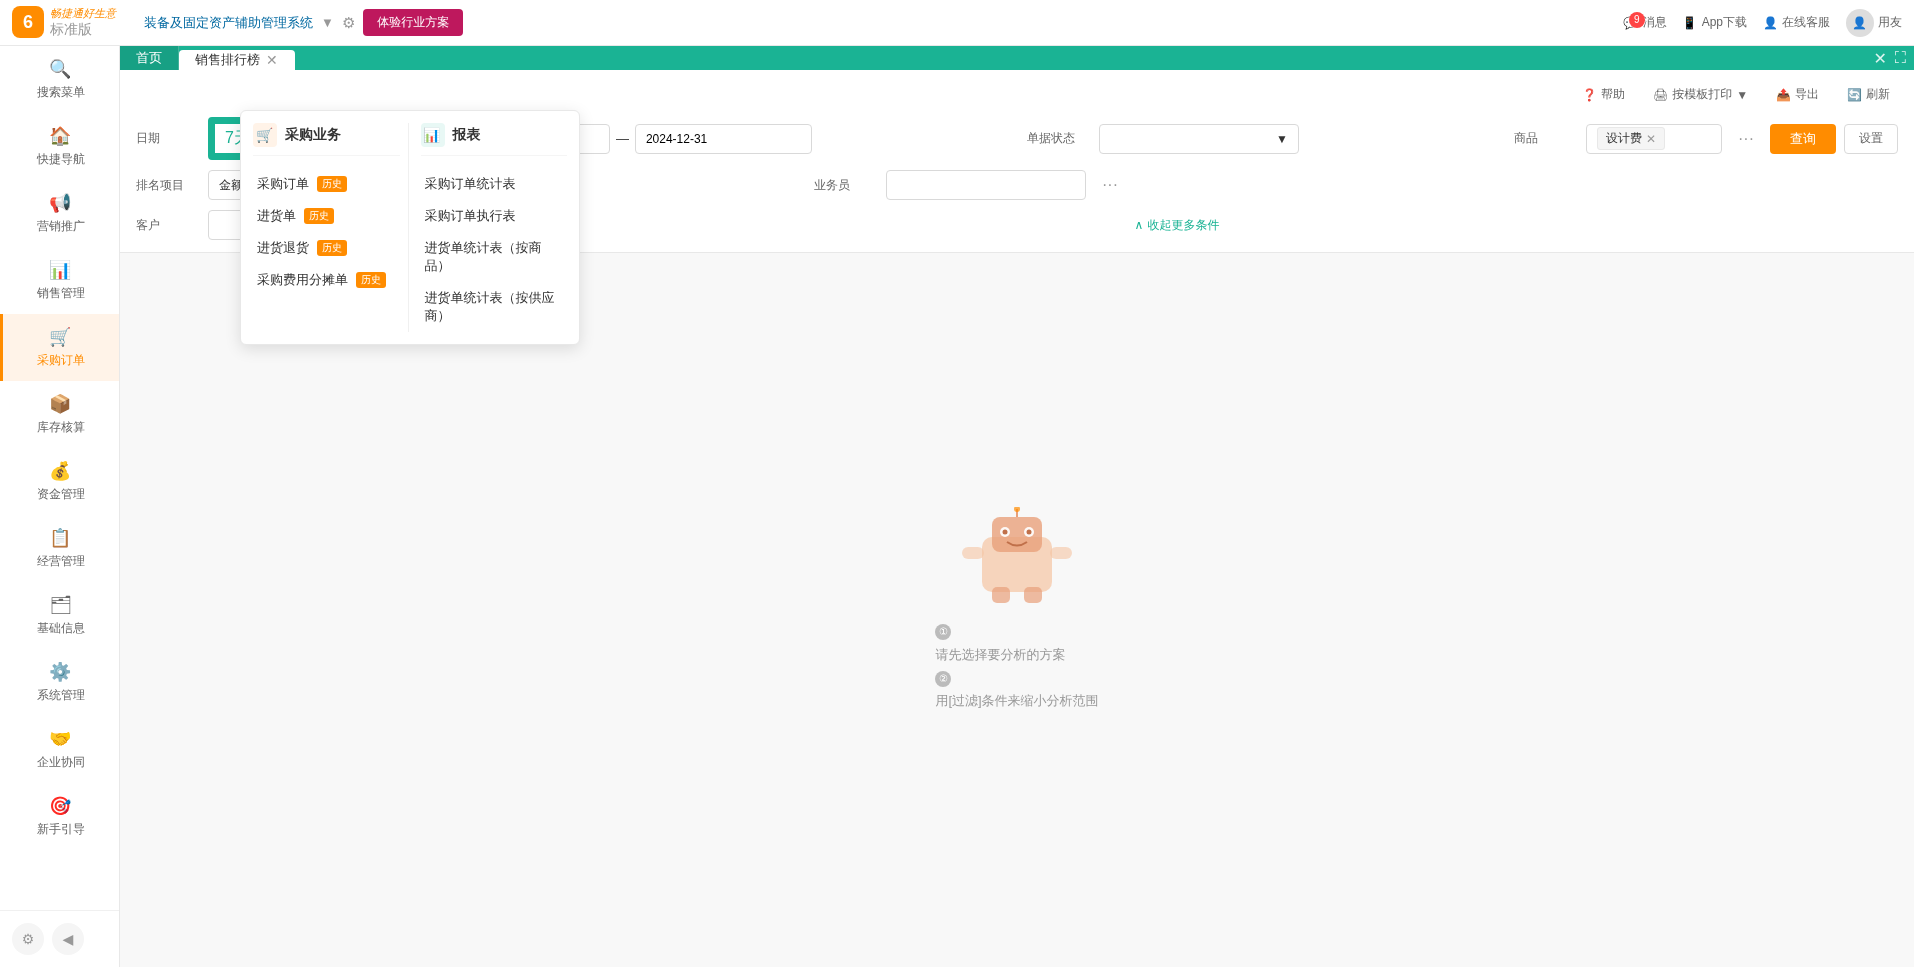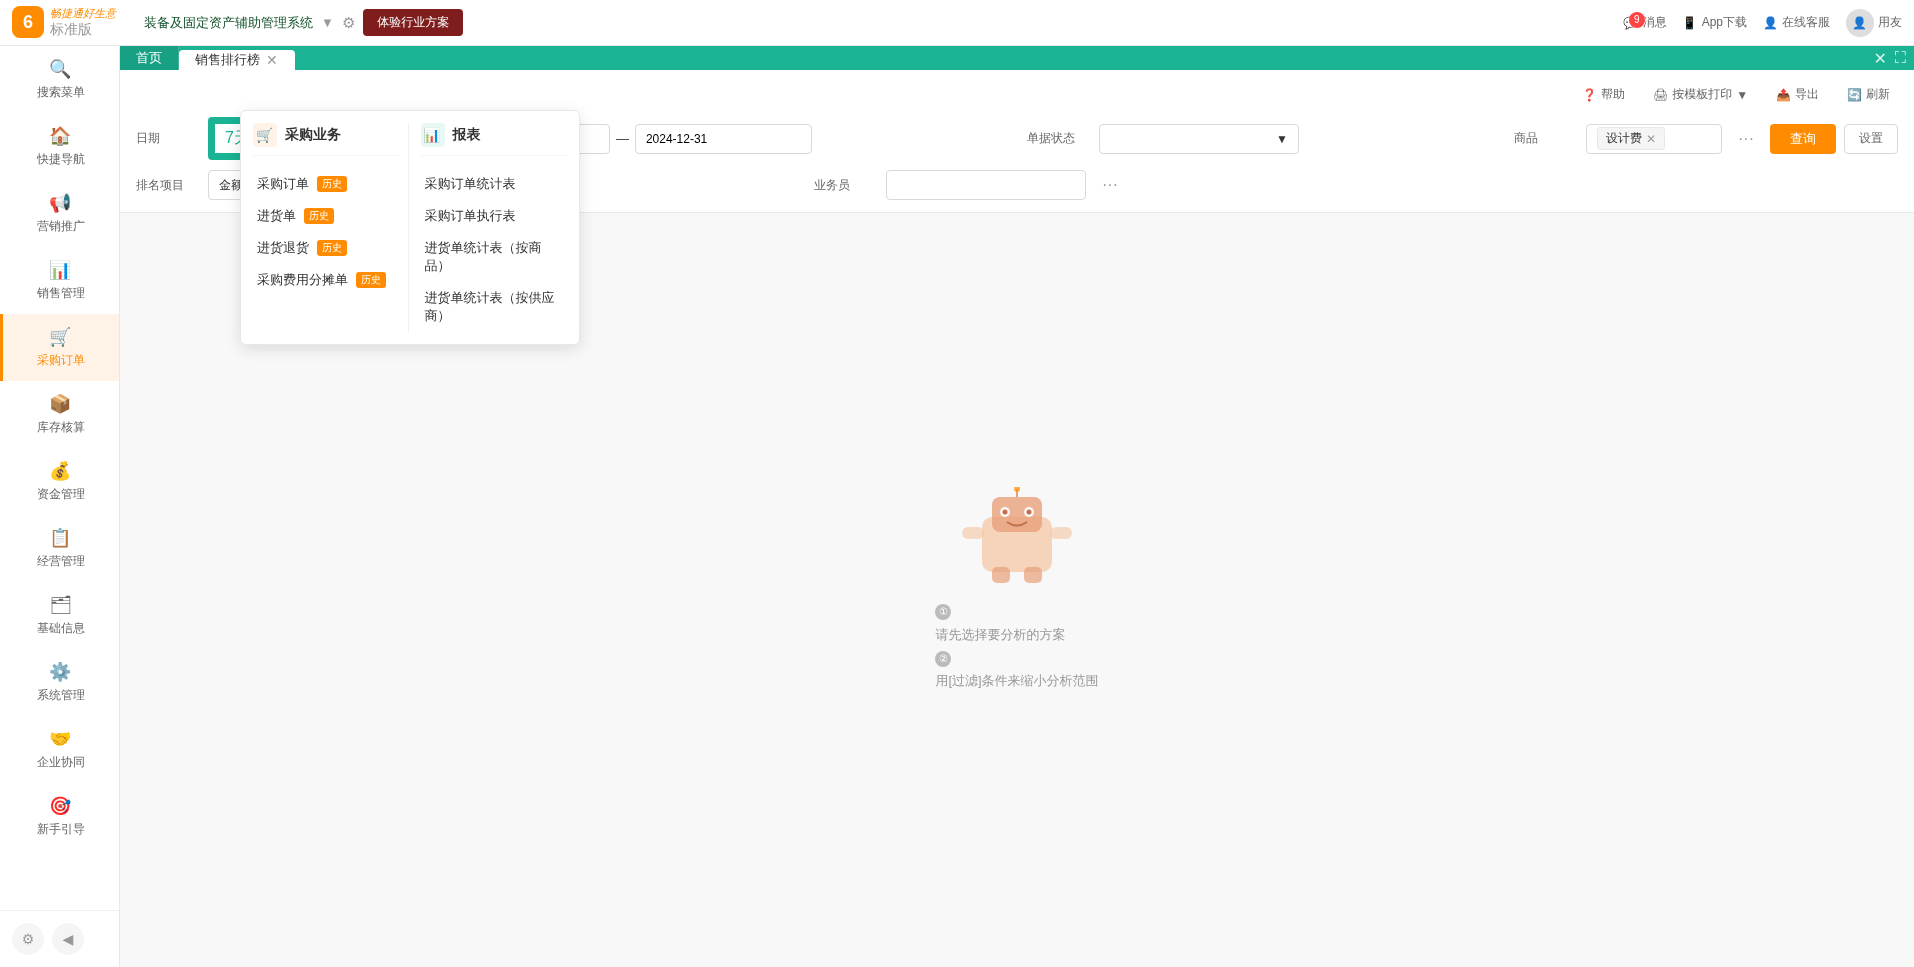"装备及固定资产辅助管理系统" .system-name { color: #14532d -> #0369a1 }
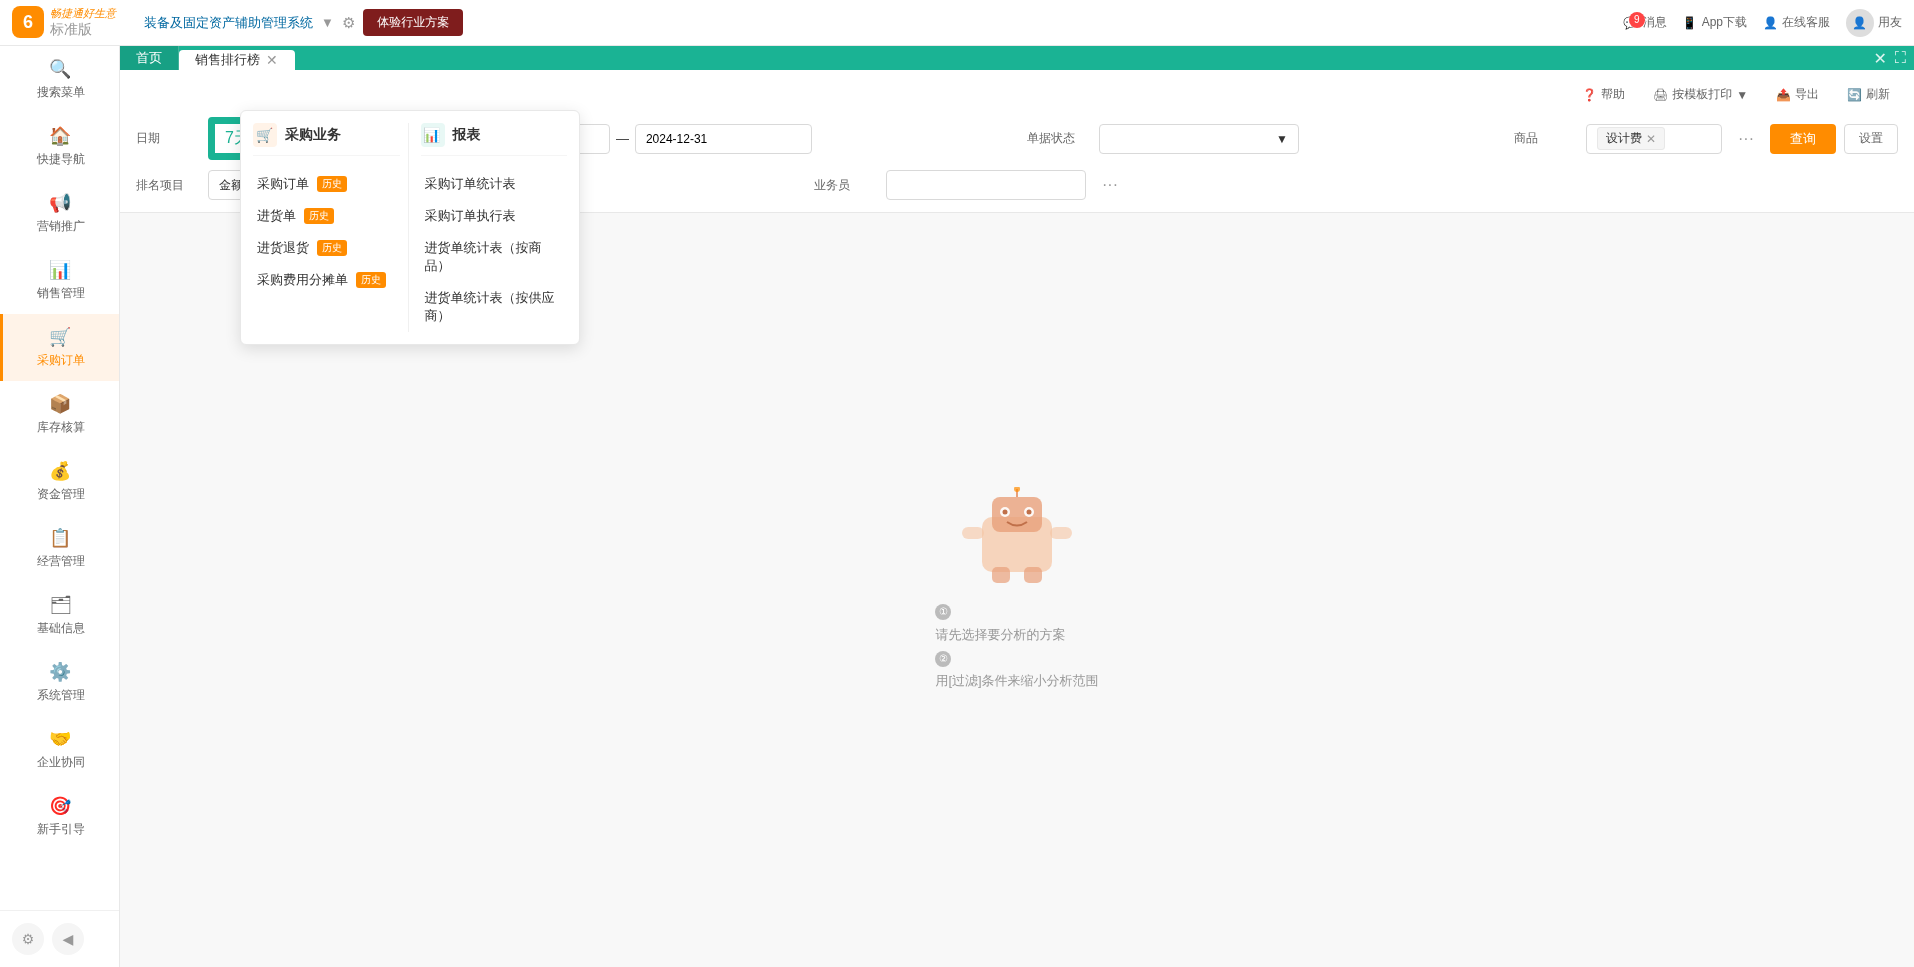"体验行业方案" .industry-btn { background: #7f1d1d -> #be185d }
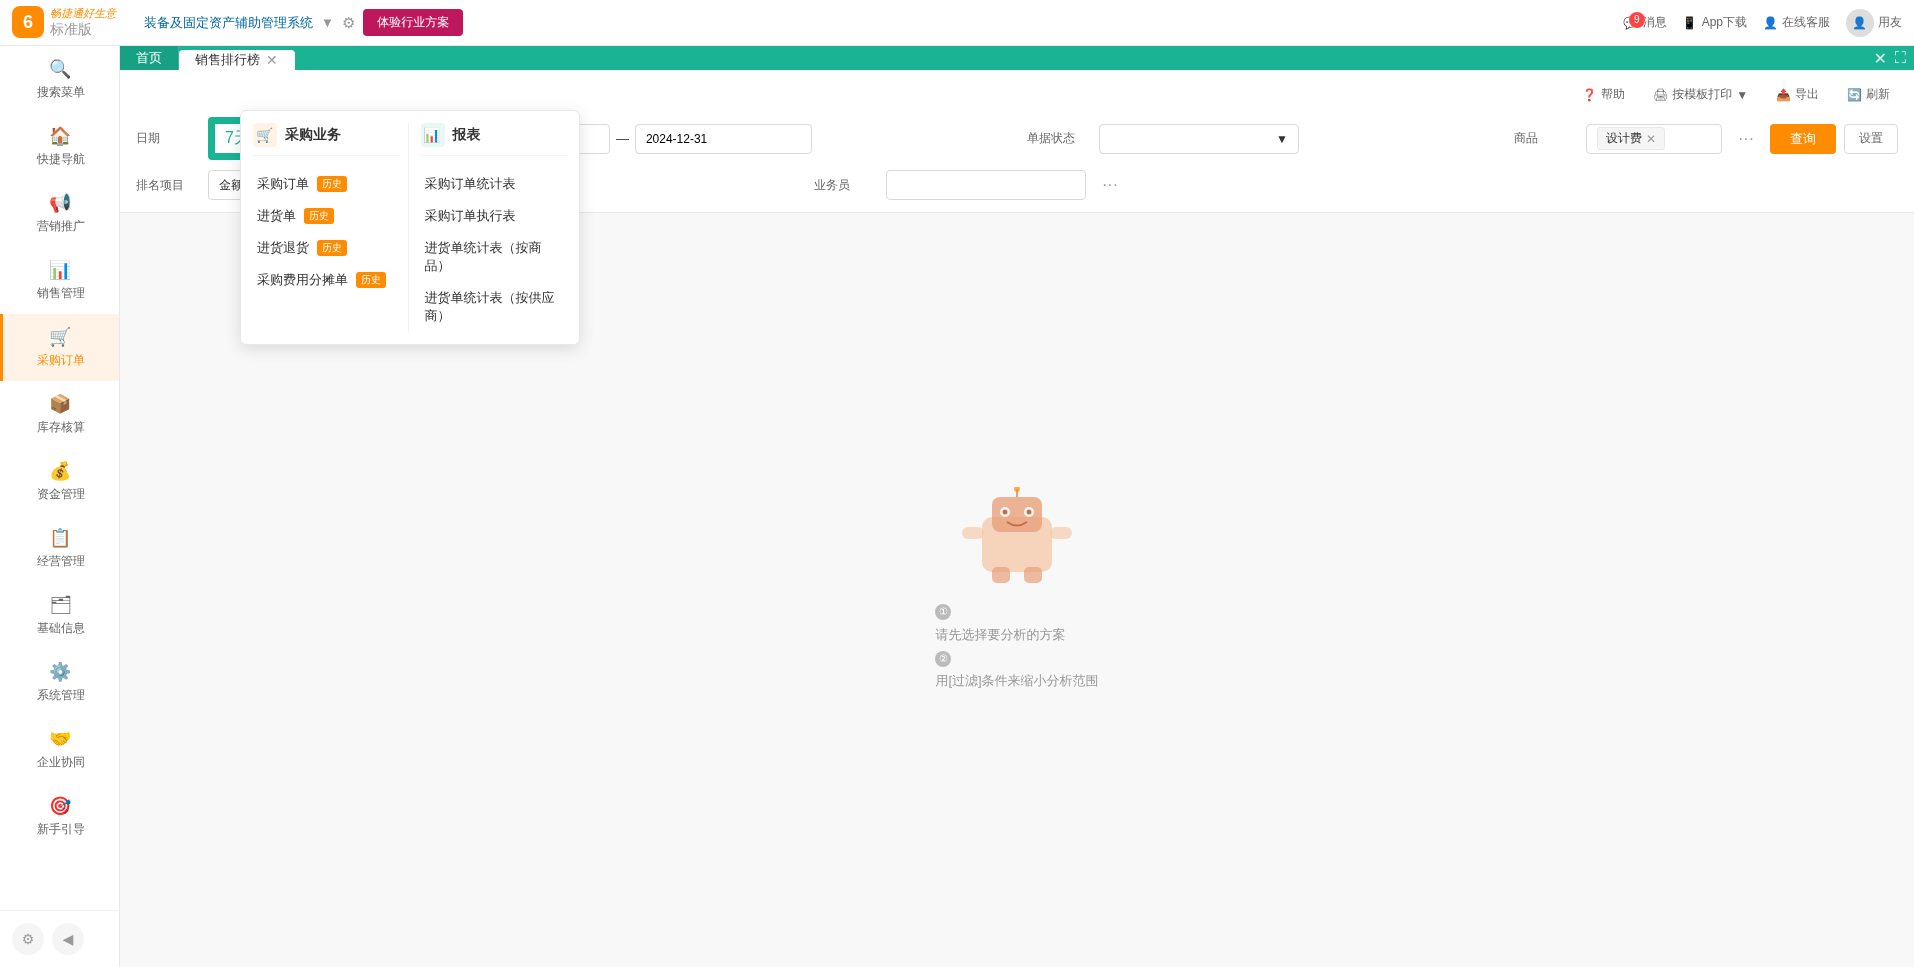"客户" div.filter-row { html: none -> <div> <span>客户</span> <div> <span></span> </div> <span>···</span> <span></span> <div> <div> <span>∧</span> <span>收起更多条件</span> </div> </div> <span></span> </div> }
